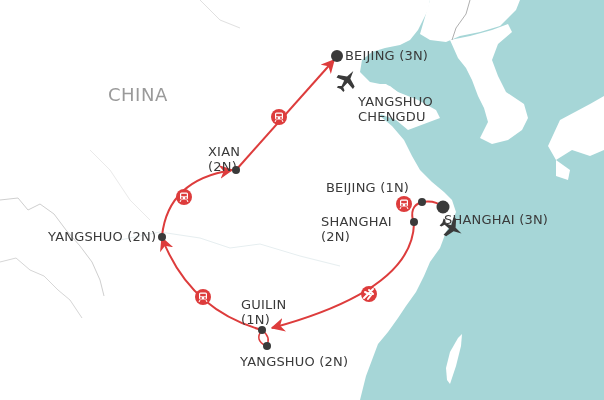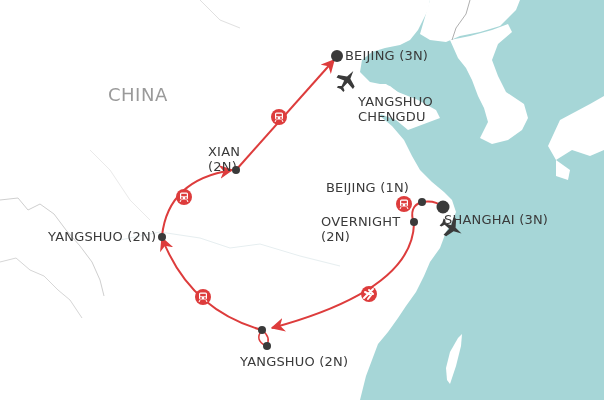"OVERNIGHT" div { text: OVERNIGHT -> SHANGHAI }
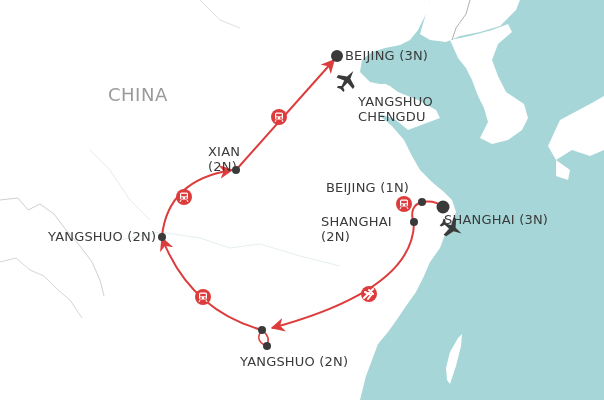"GUILIN" div.label { html: none -> <div> <div>GUILIN</div> <div>(1N)</div> </div> }
